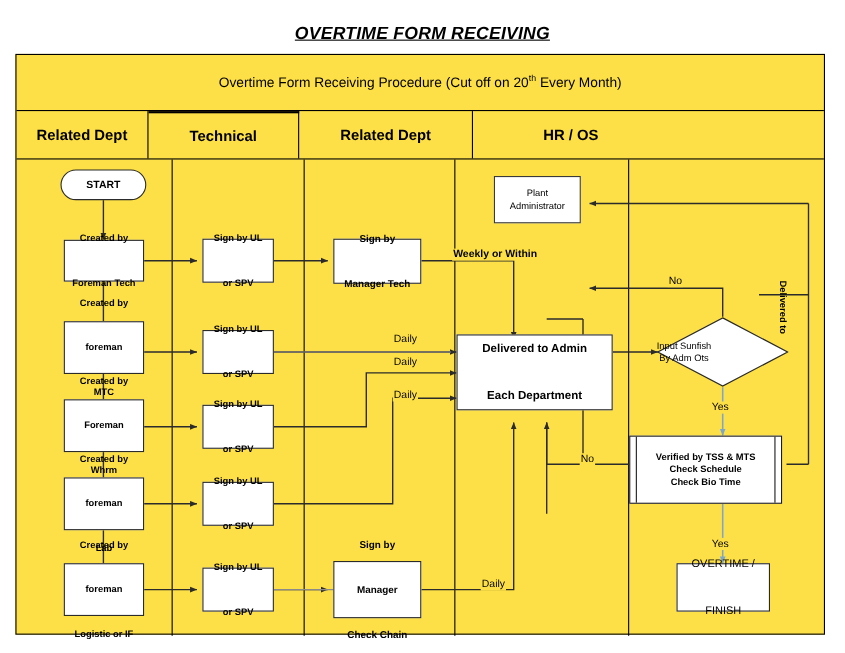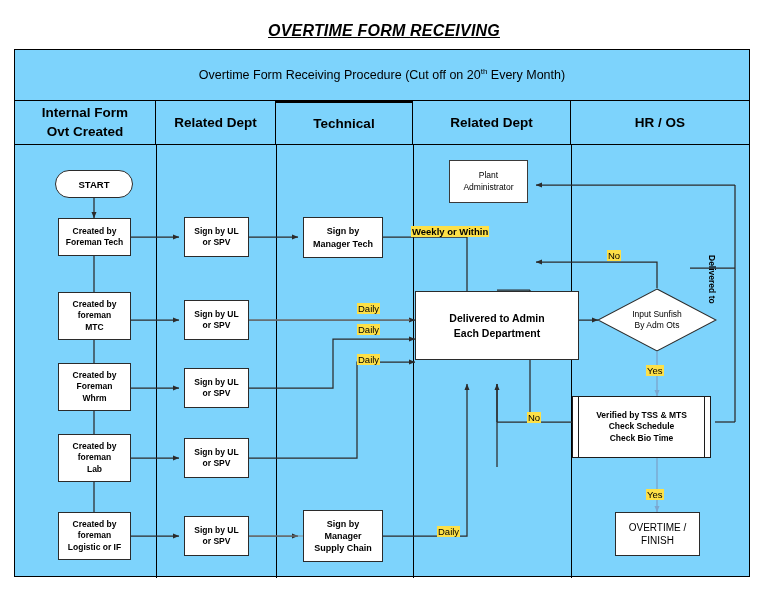"Overtime Form Receiving Procedure (Cut" #proc-table { background: #7dd3fc -> #fde047 }
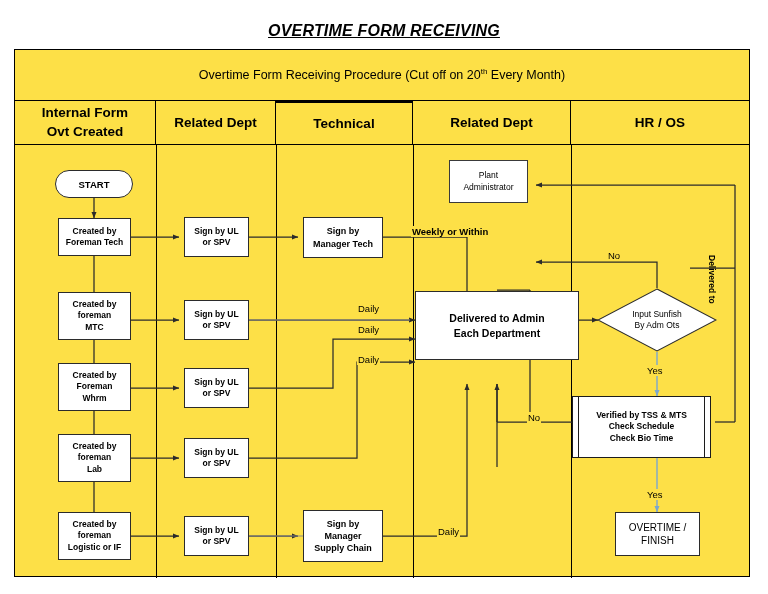"Internal Form" div.hdr-cell { html: <div> <div> <span>Internal Form</span> <span>Ovt Created</span> </div> </div> -> none }
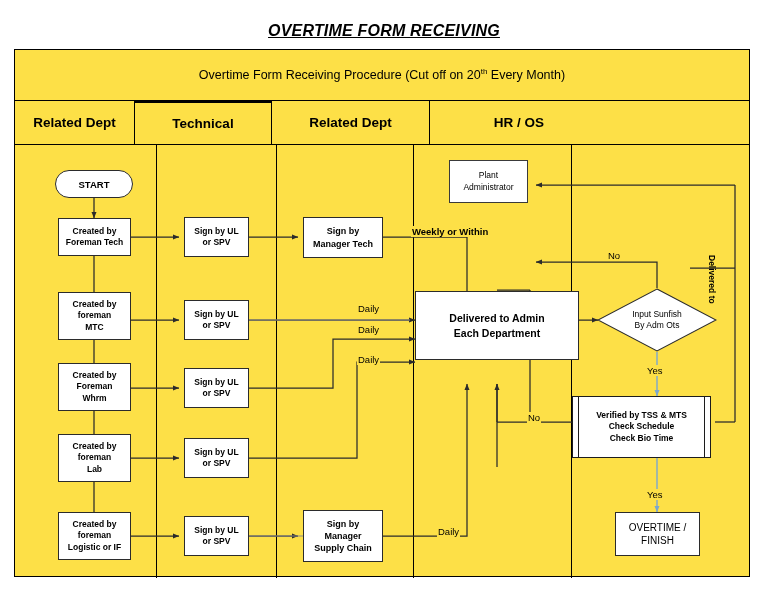"START" div.node { margin-top: 16px -> none }
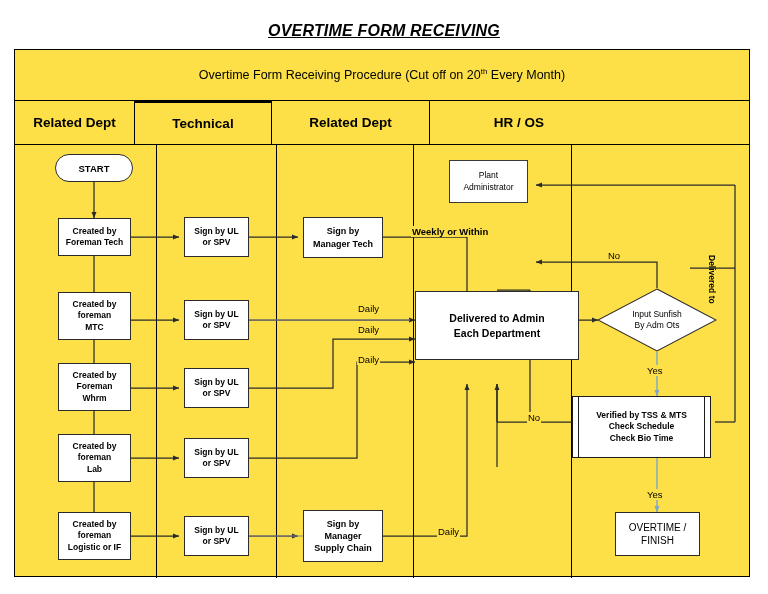"Created by" .proc { gap: none -> 29px }
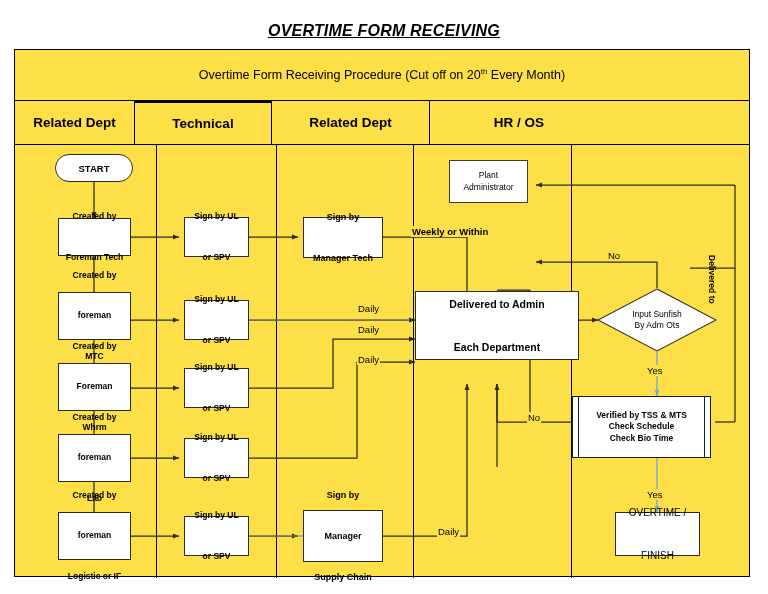"Delivered to Admin" div.node { top: 291px -> 304px; width: 164px -> 142px }
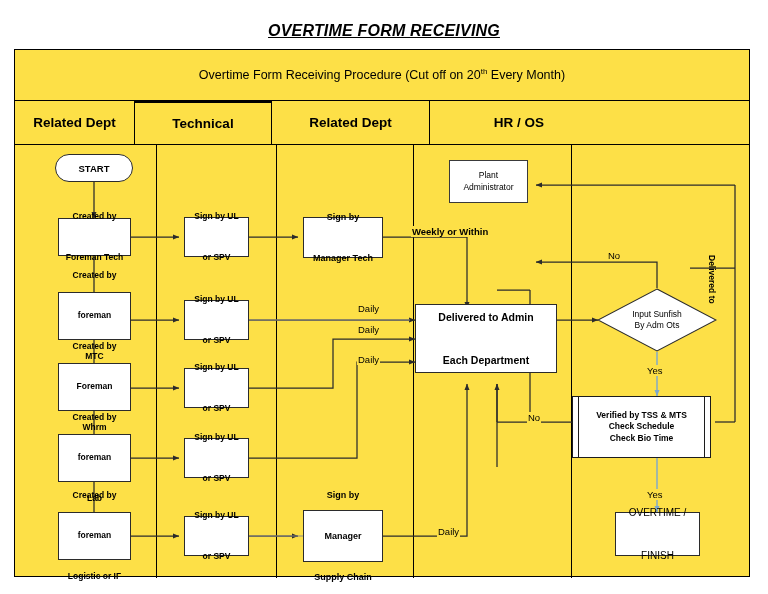"Input Sunfish" #dec-input { justify-content: center -> none }
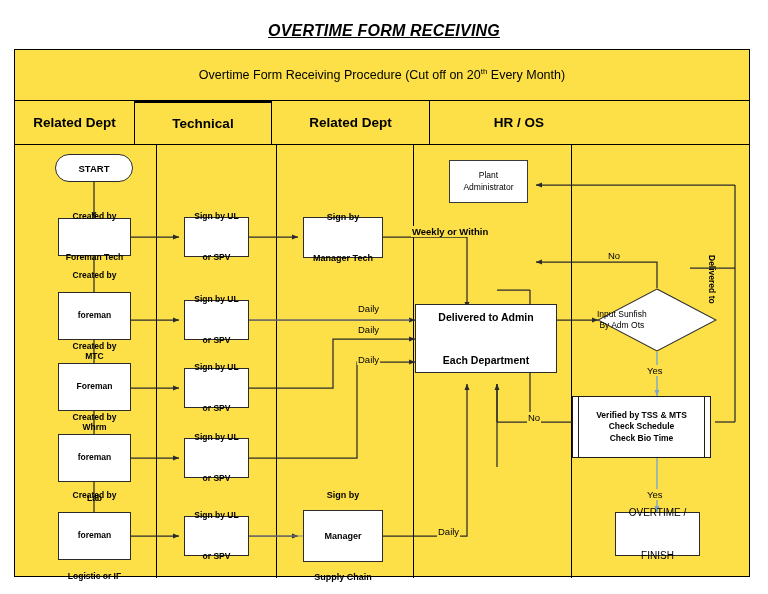"Supply Chain" span.nl { text: Supply -> Check }
